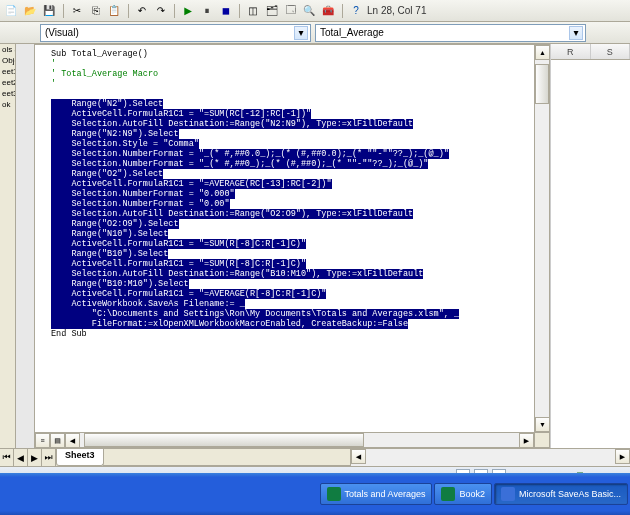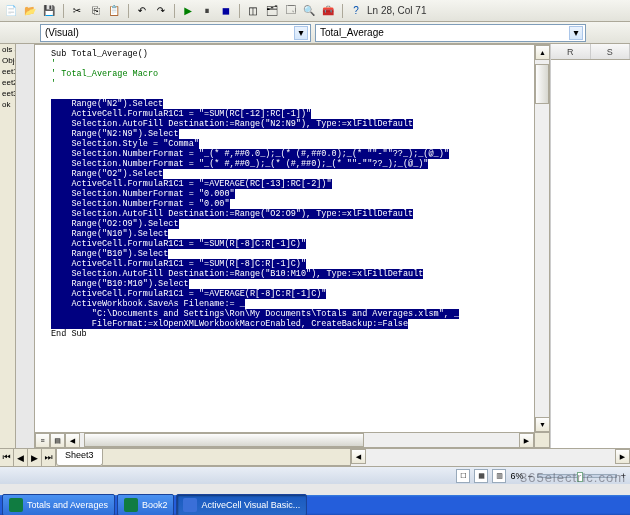"Sheet3" .sheet-tab { font-weight: none -> bold }
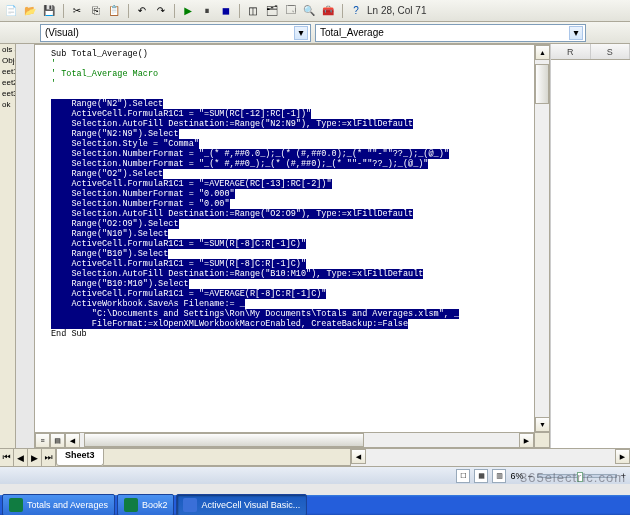"Totals and Averages" .taskbar { height: 20px -> 42px; justify-content: none -> flex-end }
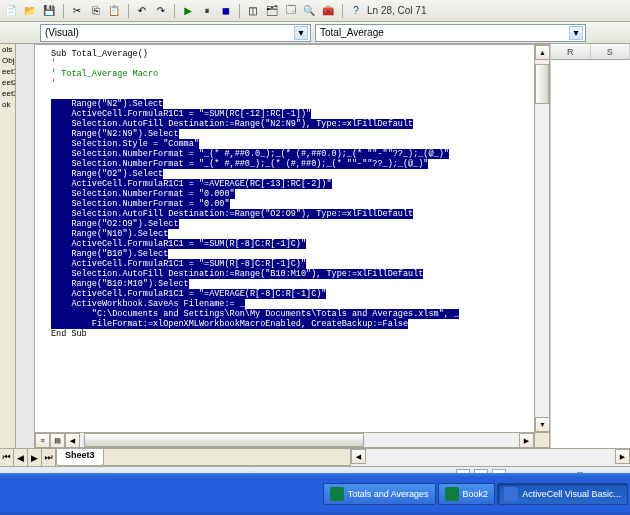"ActiveCell Visual Basic..." span { text: ActiveCell Visual -> Microsoft SaveAs }
